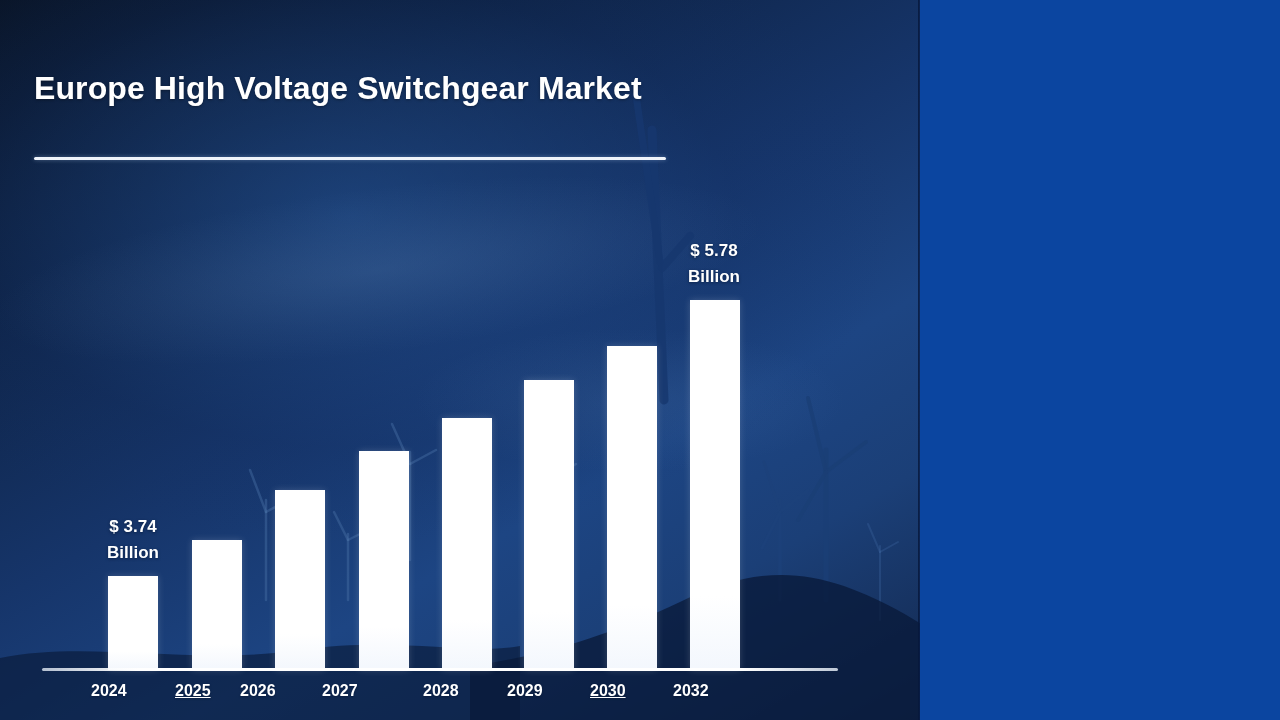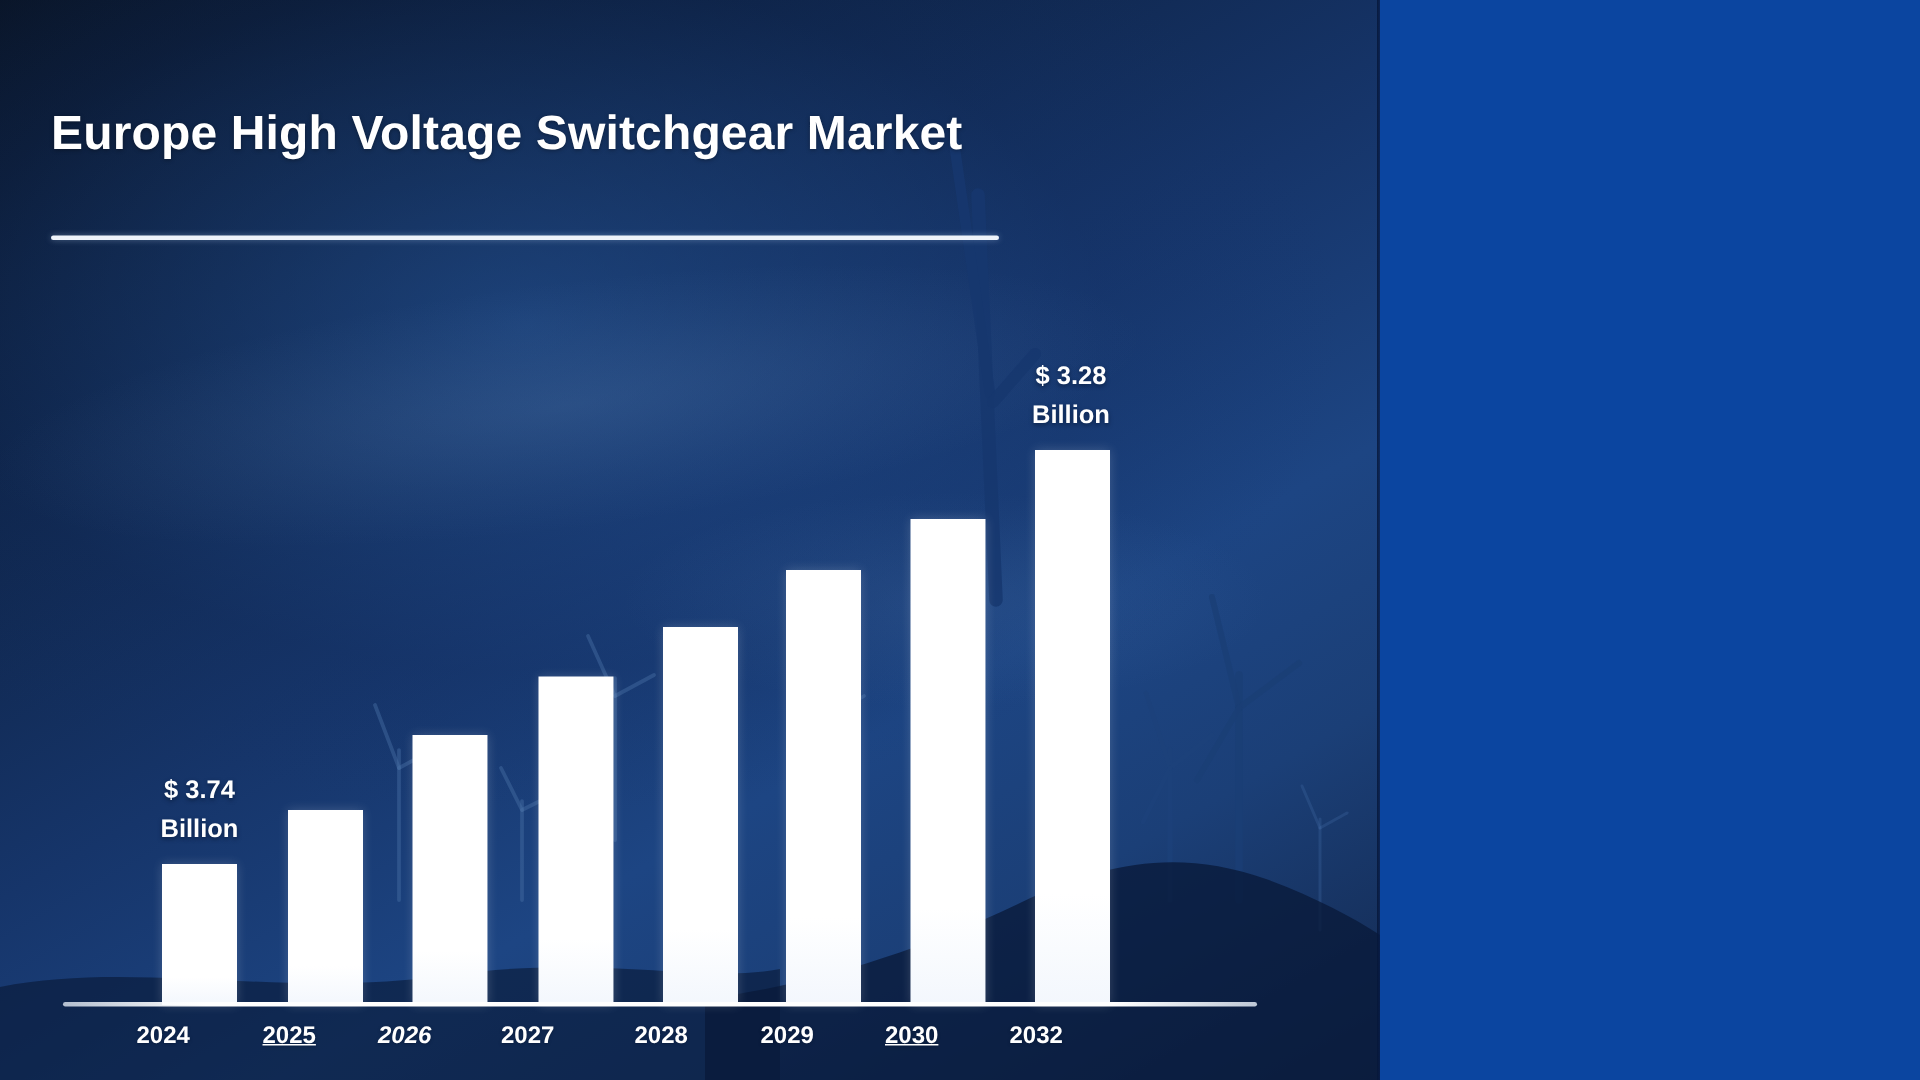"$ 3.28" div.bar-value { text: 3.28 -> 5.78 }
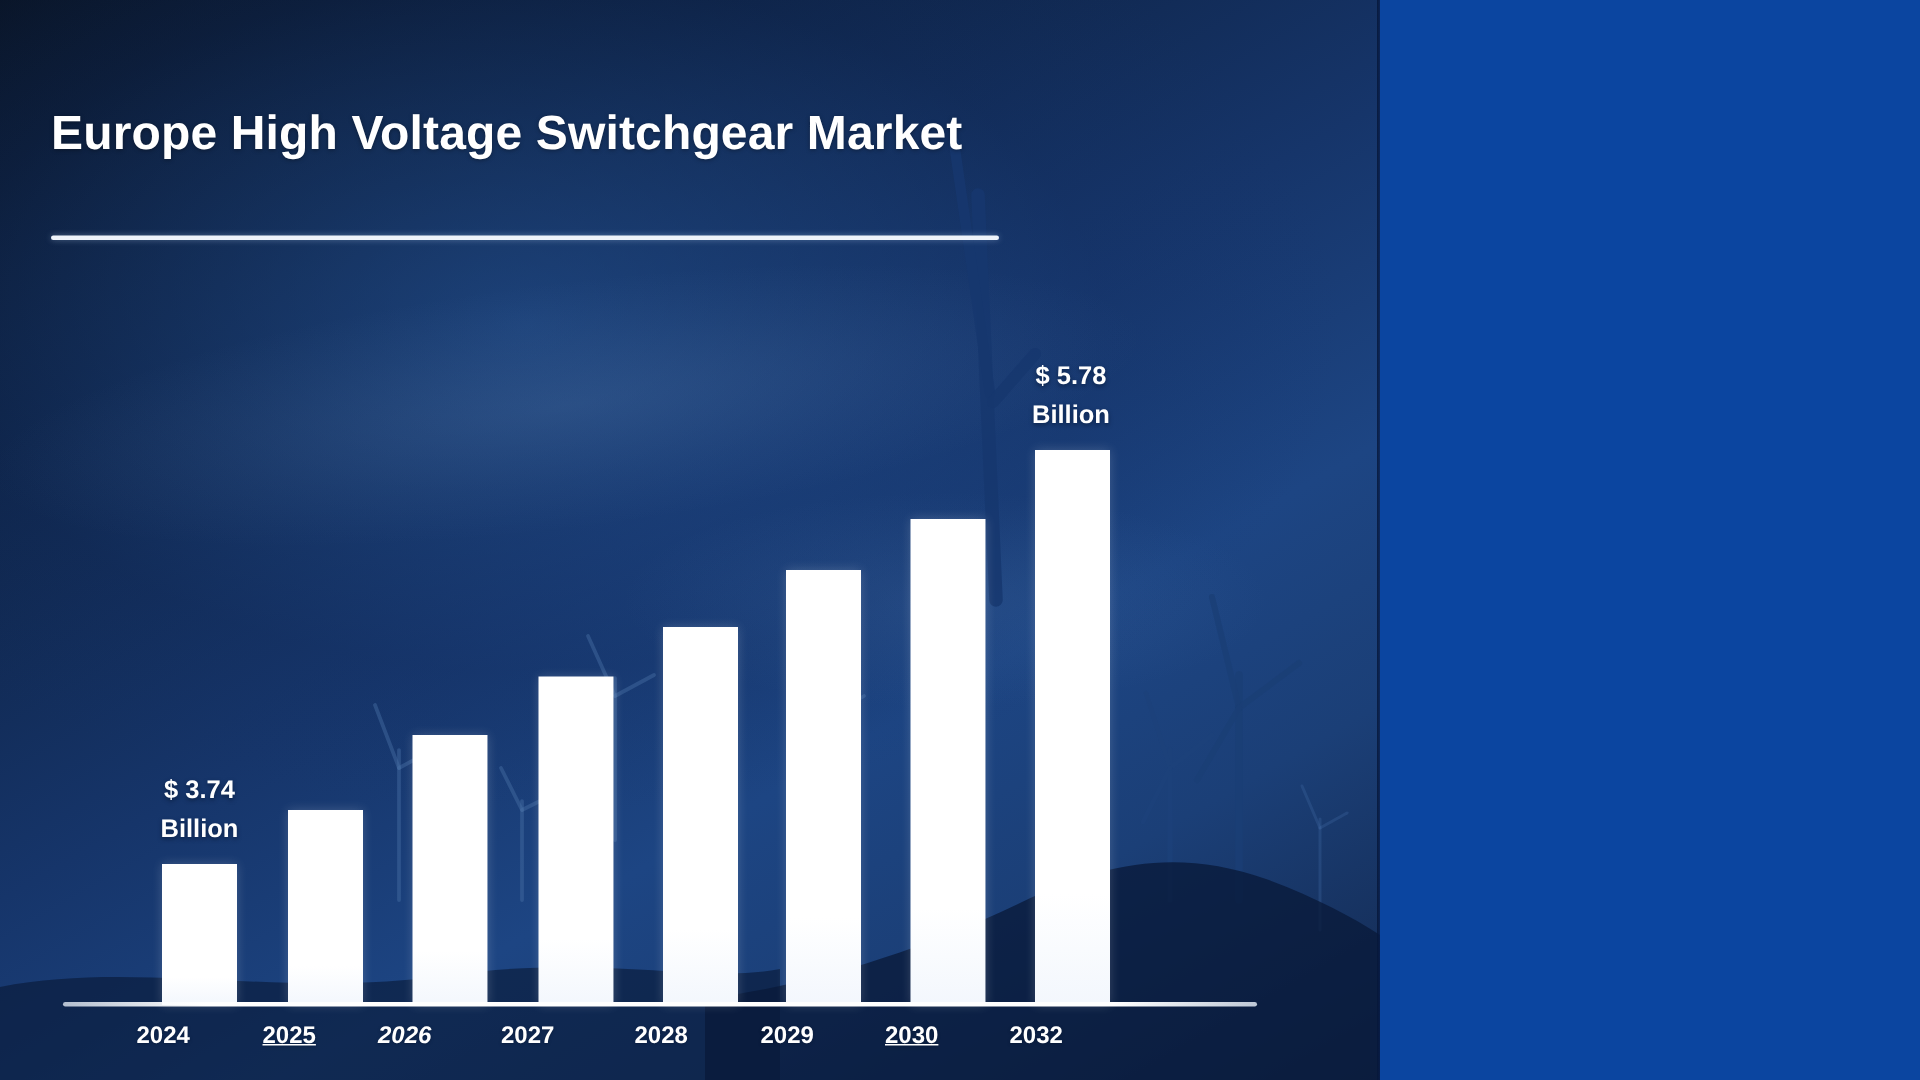"2026" div.tick-label { font-style: italic -> none; left: 252px -> 240px }
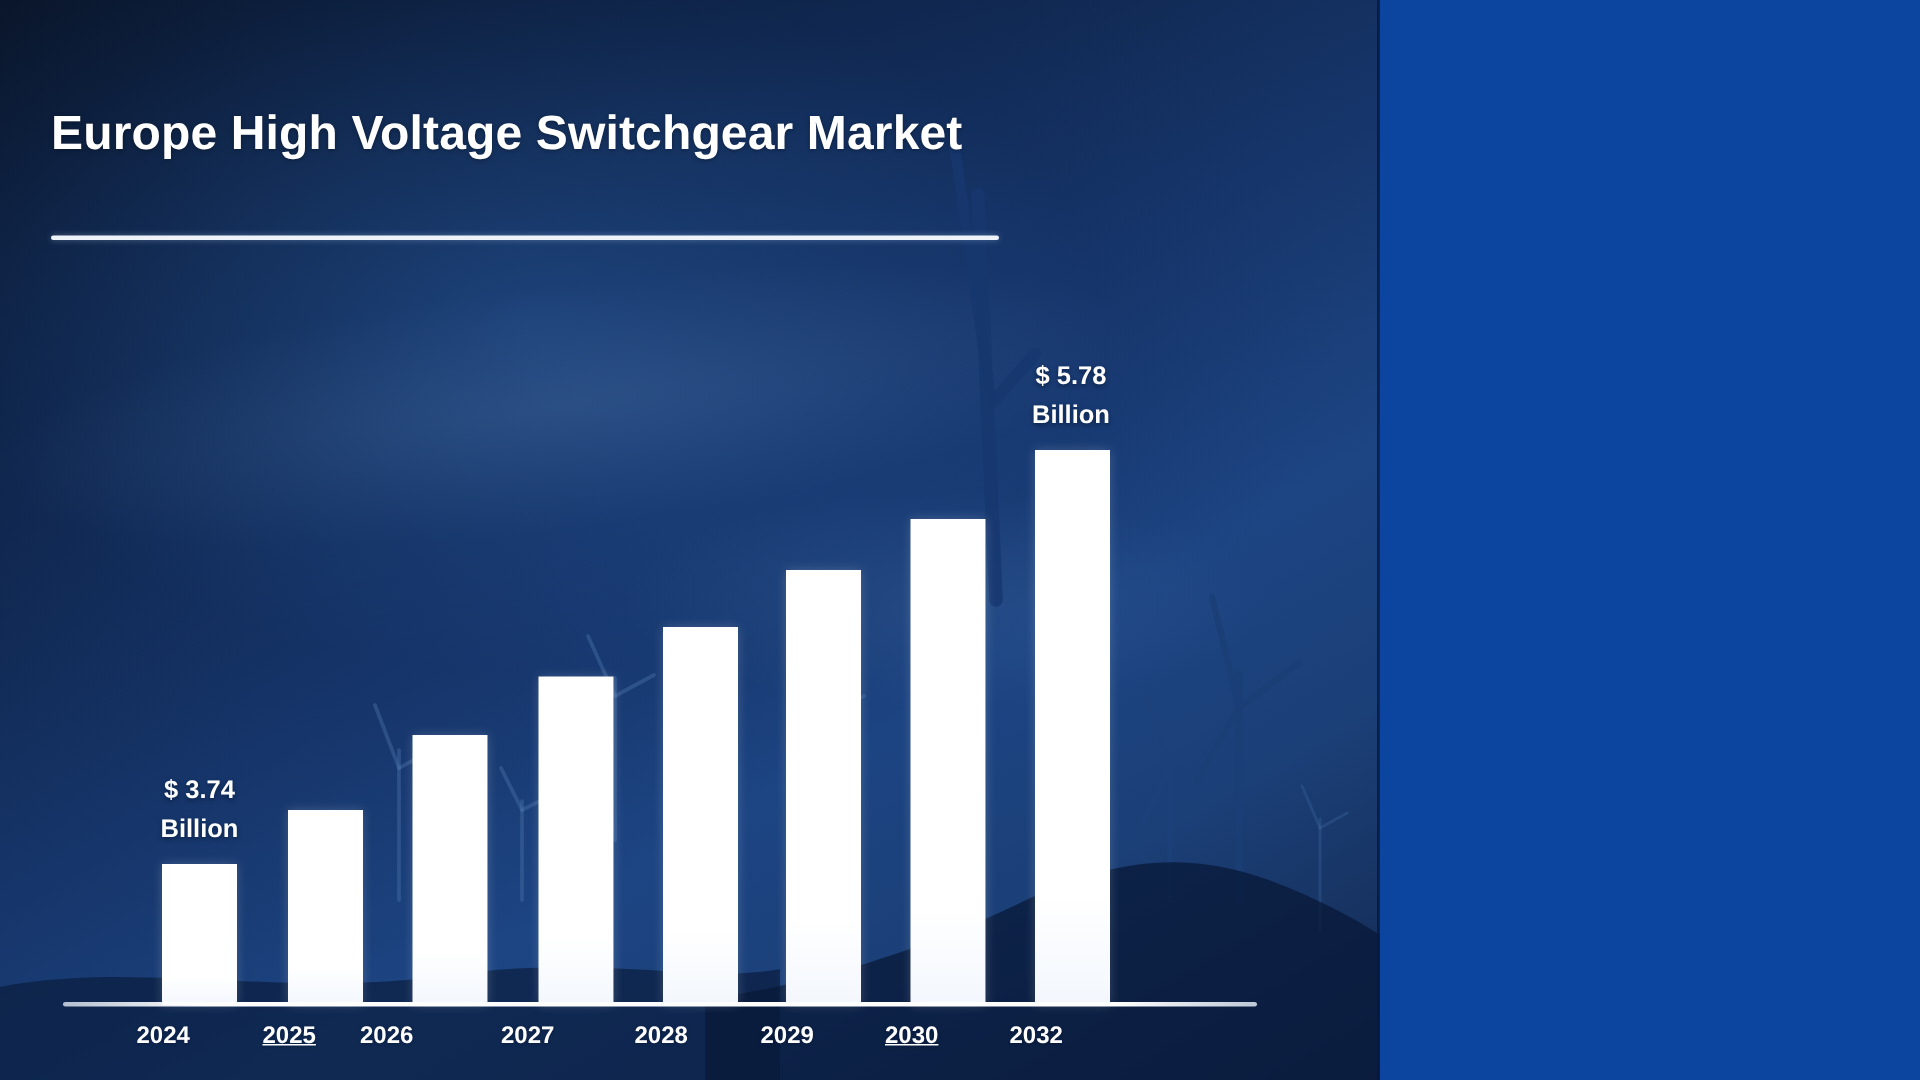"2027" div.tick-label { left: 334px -> 322px }
